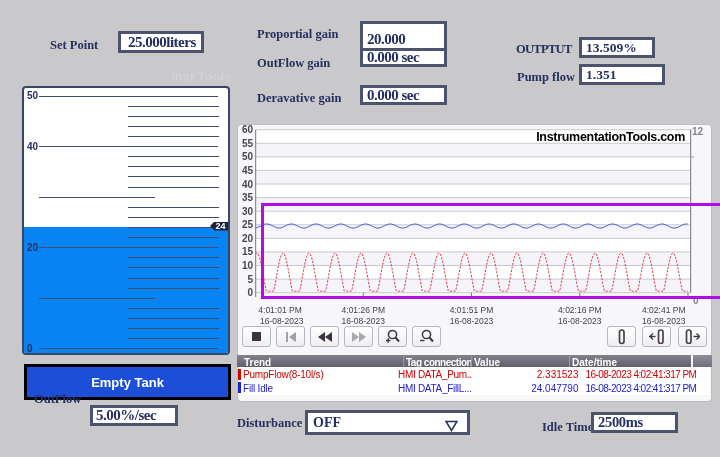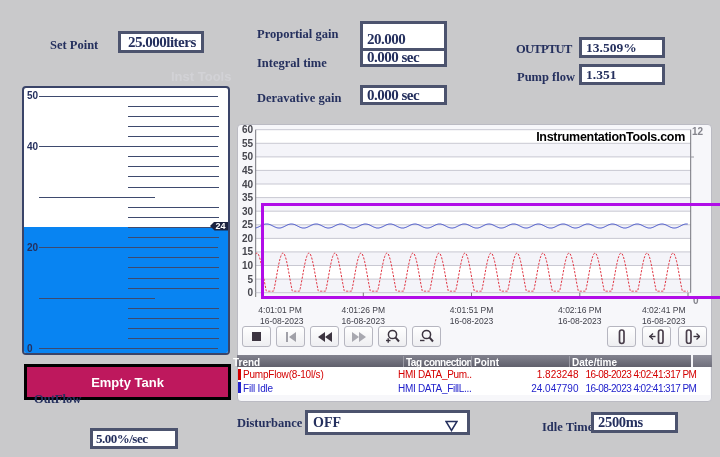"13.509%" div.box { width: 86px -> 76px }
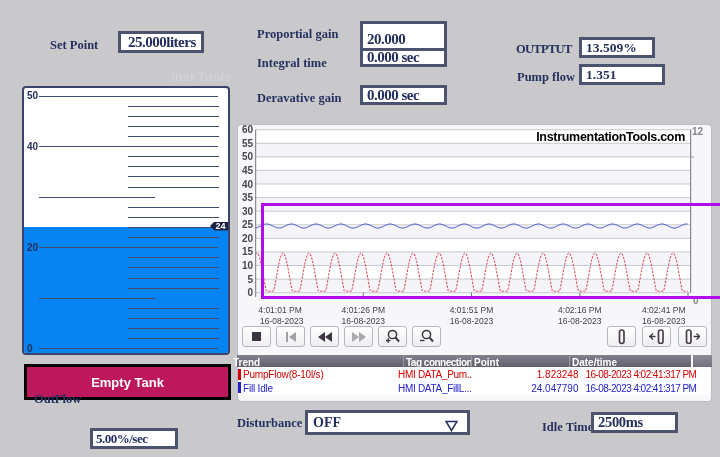"Integral time" div.lab { text: Integral time -> OutFlow gain }
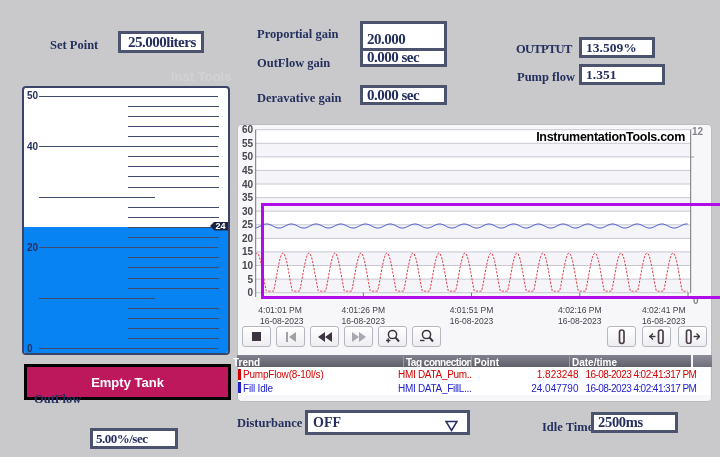"Trend" div.hc { left: 233px -> 244px }
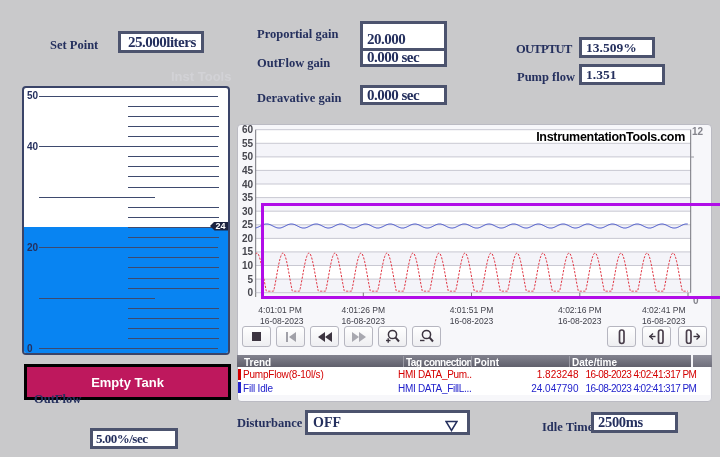"Point" div.hc { text: Point -> Value }
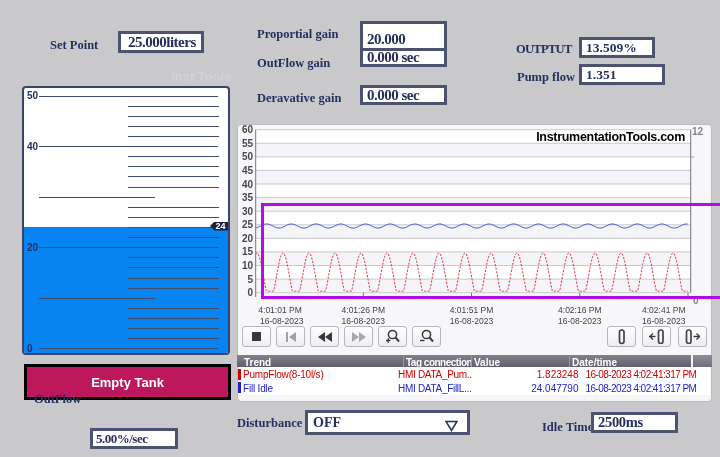"Empty Tank" div.abs { background: #be185d -> #1d4ed8 }
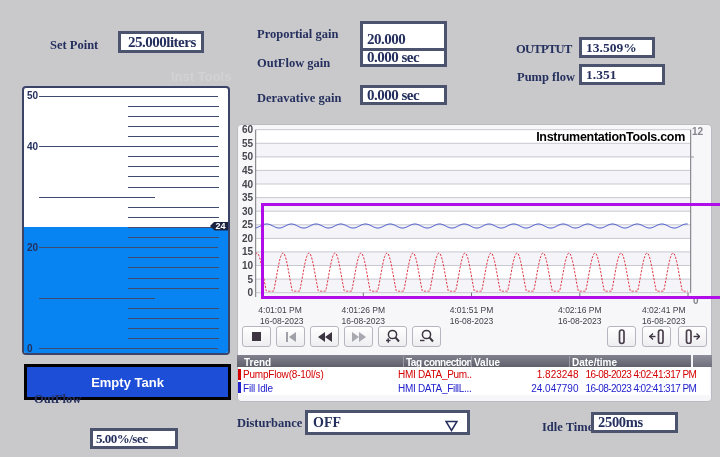"1.823248" div.cell { text: 1.823248 -> 2.331523 }
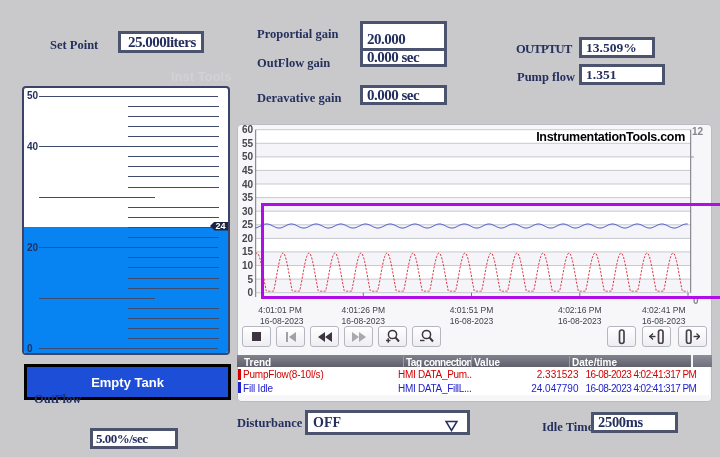"5.00%/sec" div.box { font-size: 13px -> 15px; top: 428px -> 405px }
